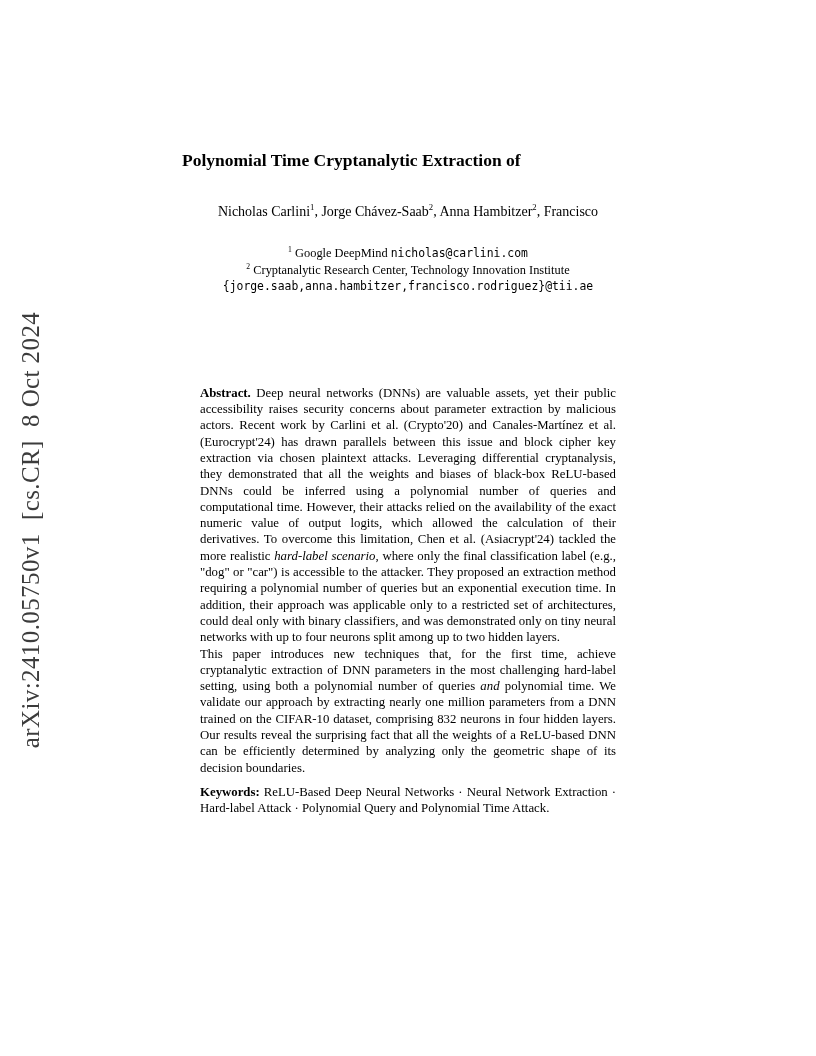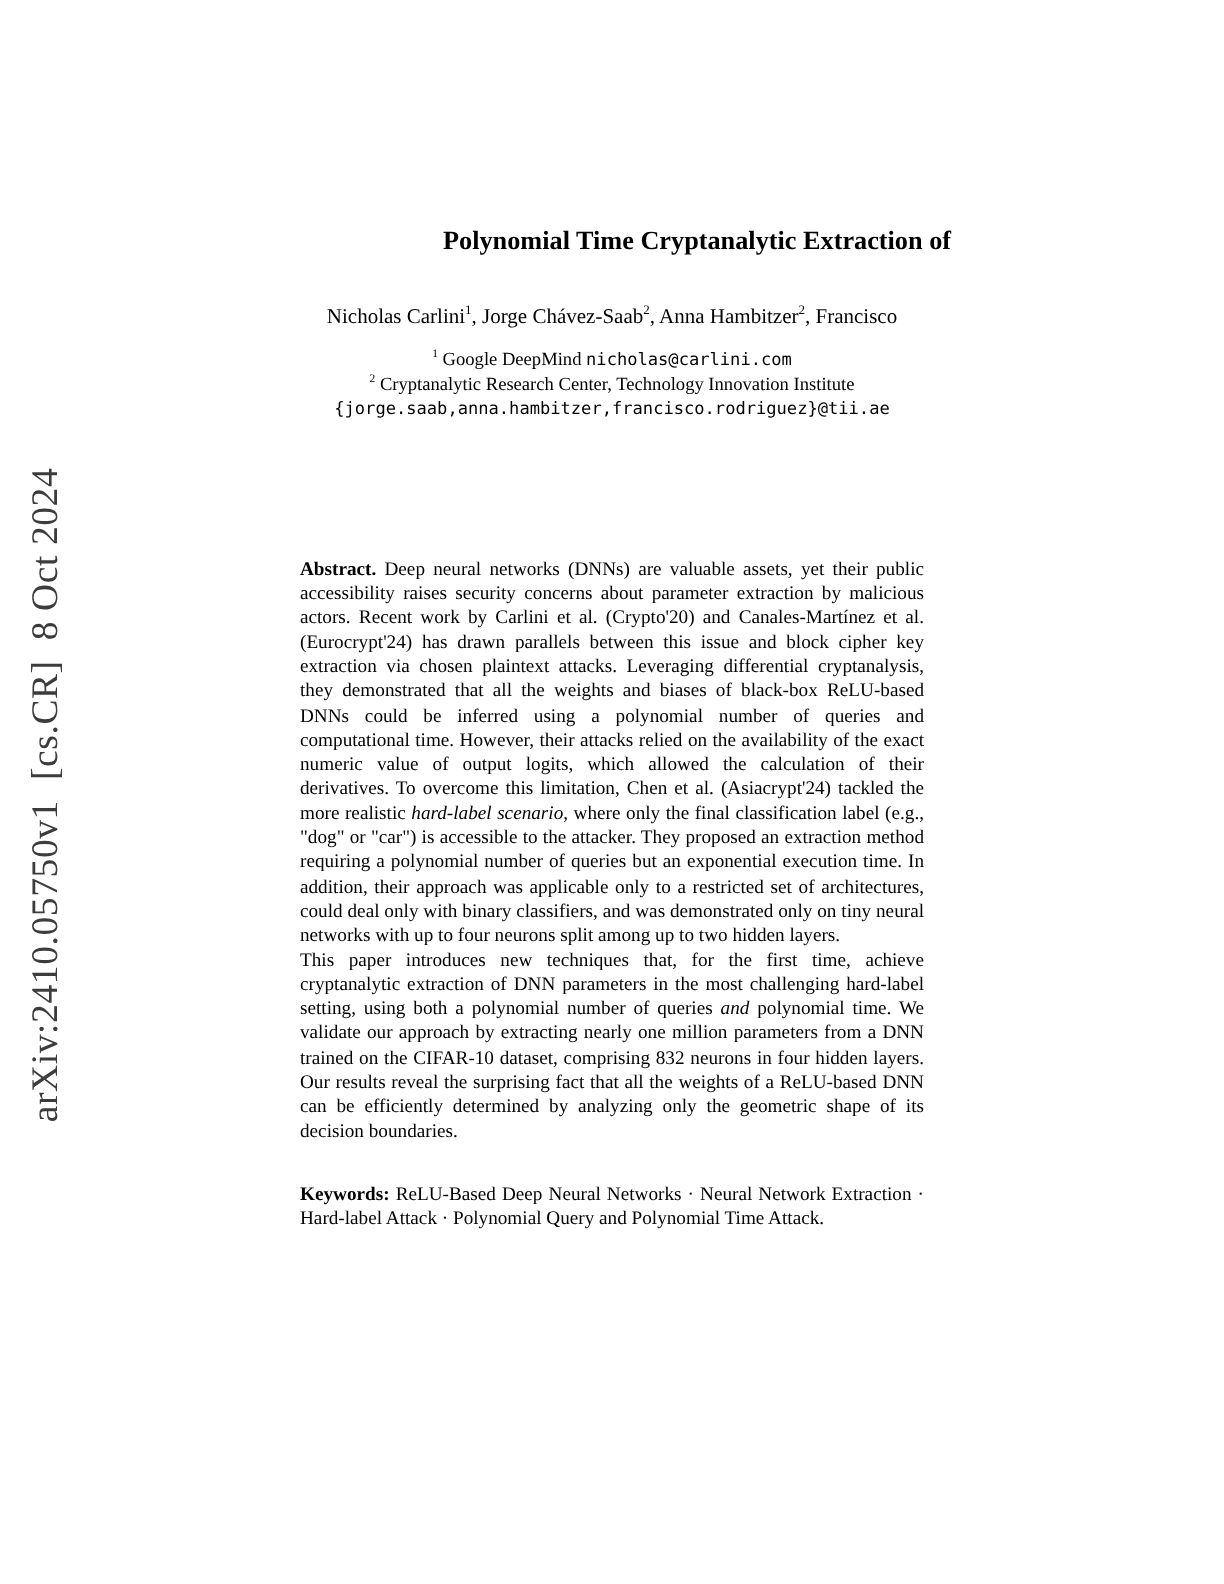"Polynomial Time Cryptanalytic Extraction" .title { text-align: right -> left }
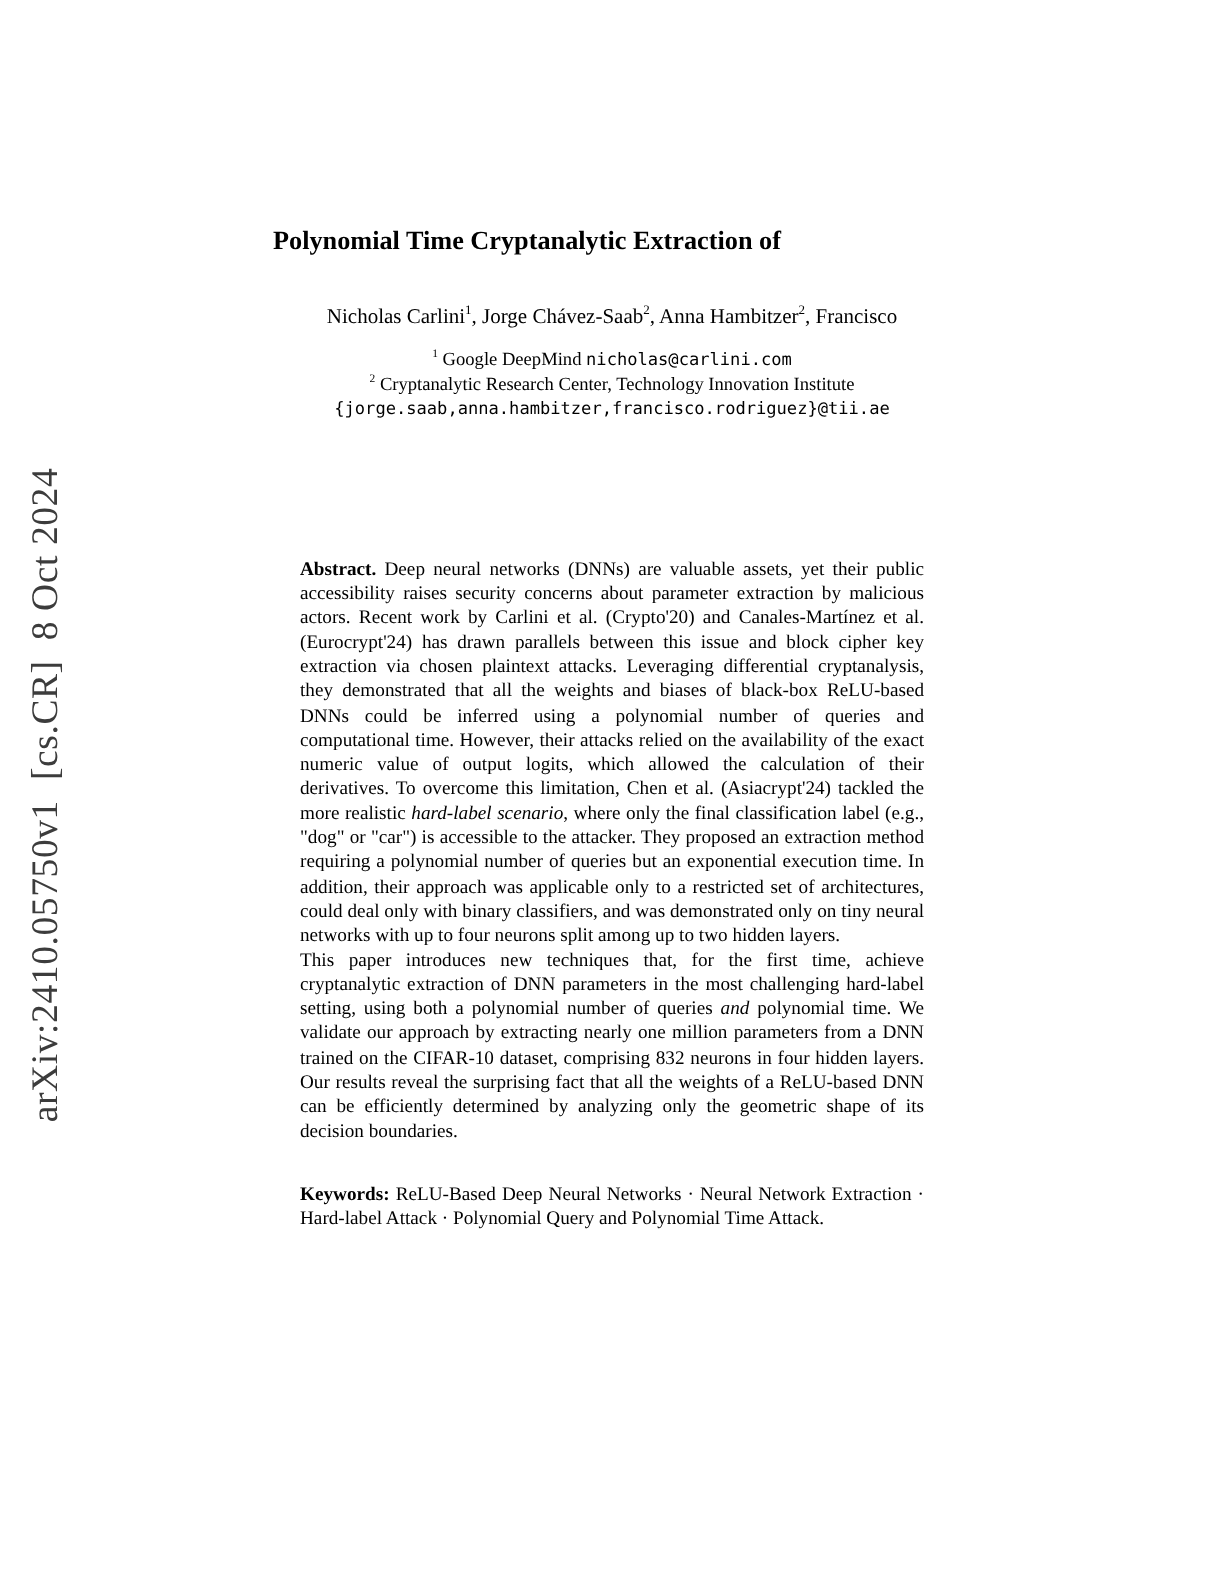"1 Google DeepMind nicholas@carlini.com" .affiliations { margin-top: 10px -> 24px }
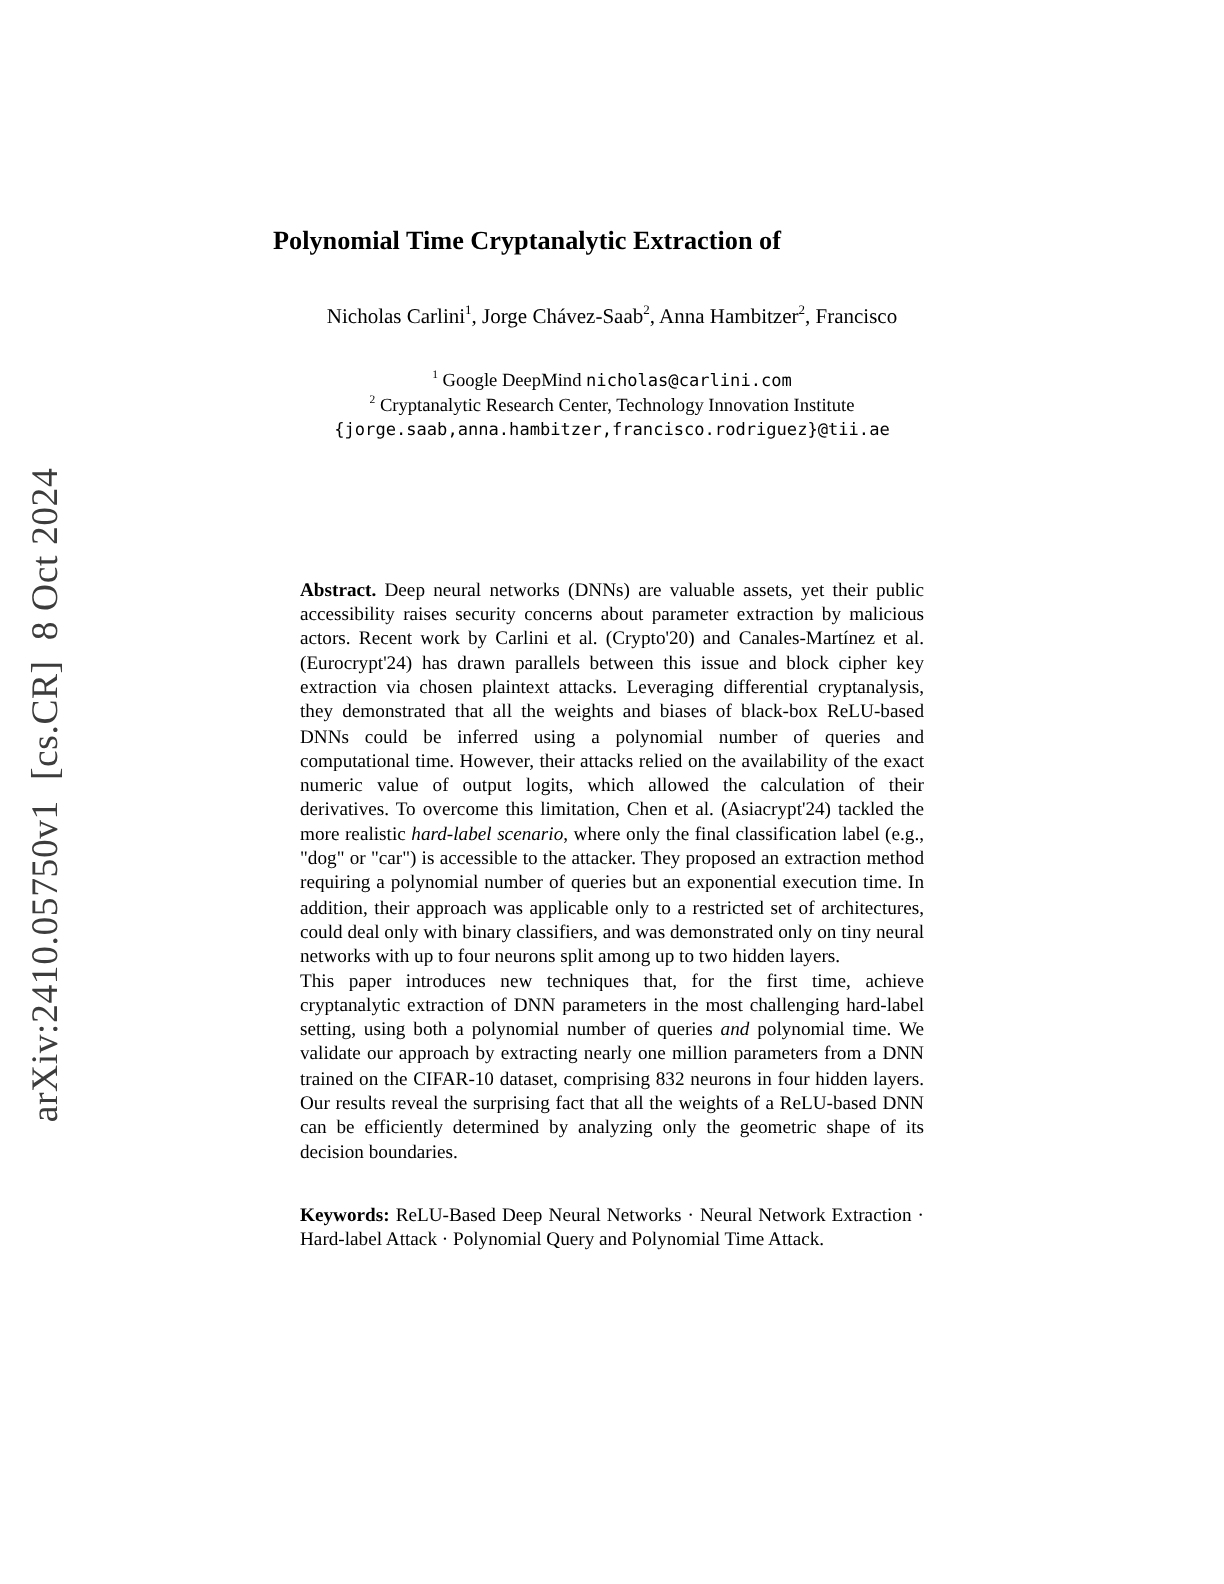"Keywords: ReLU-Based Deep Neural" .keywords { margin: 26px auto 0 auto -> 8px auto 0 auto }
